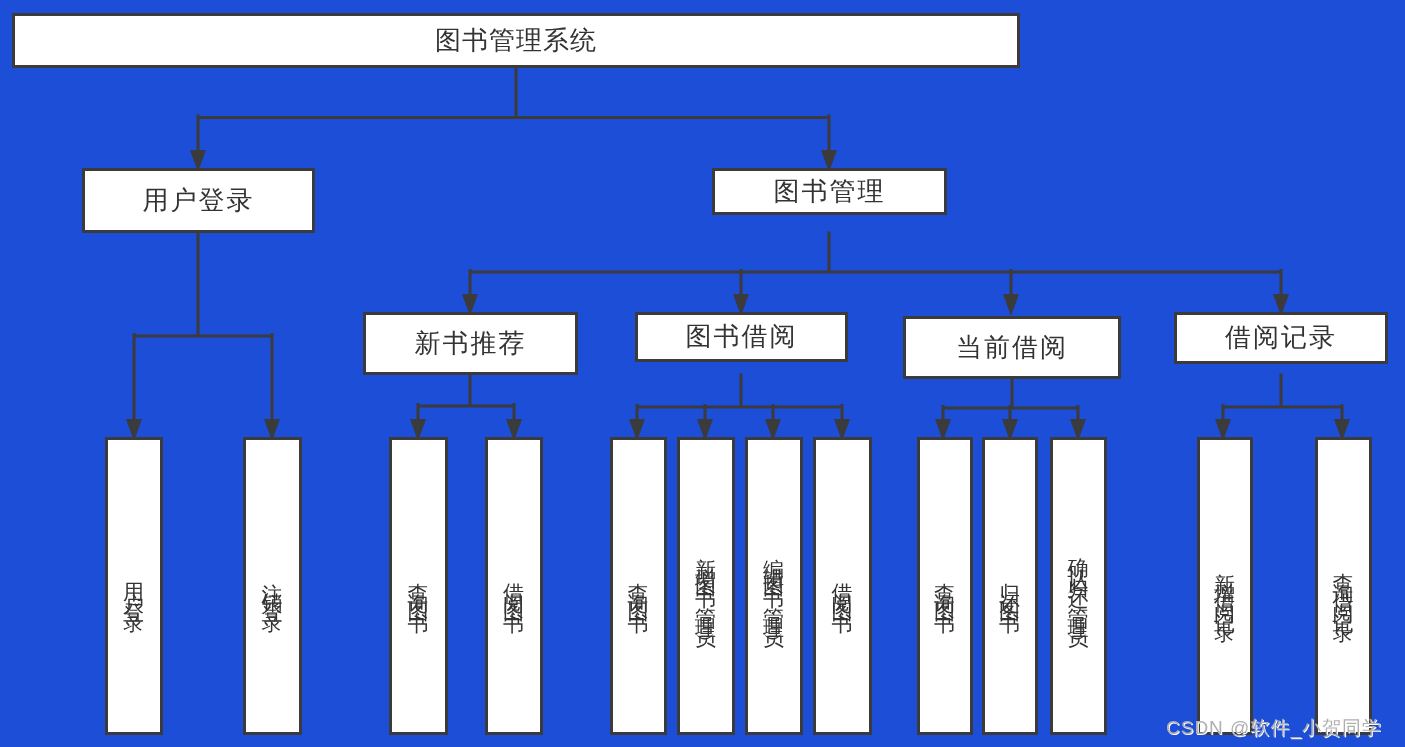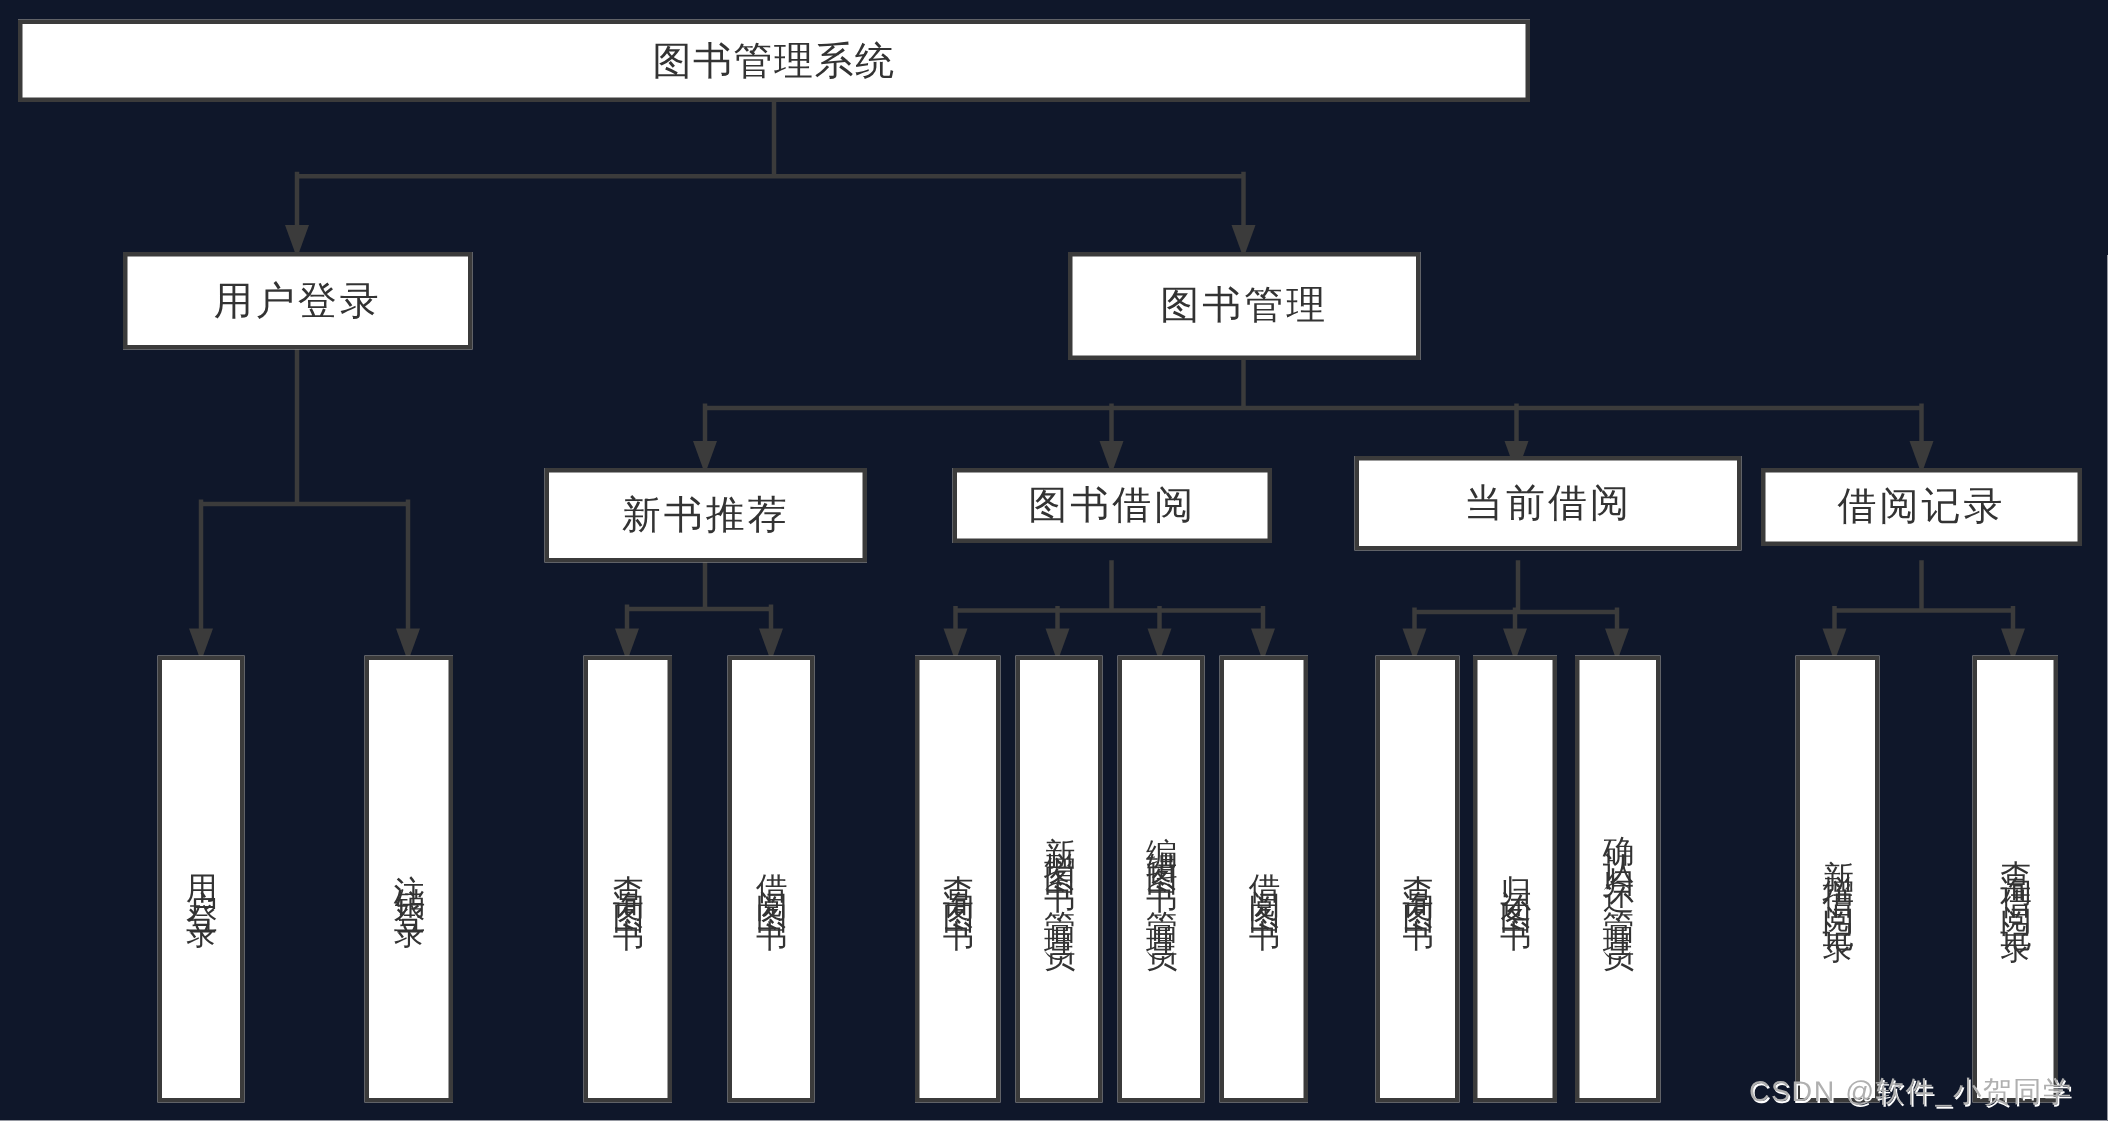"图书管理系统" .canvas { background: #0f172a -> #1d4ed8 }
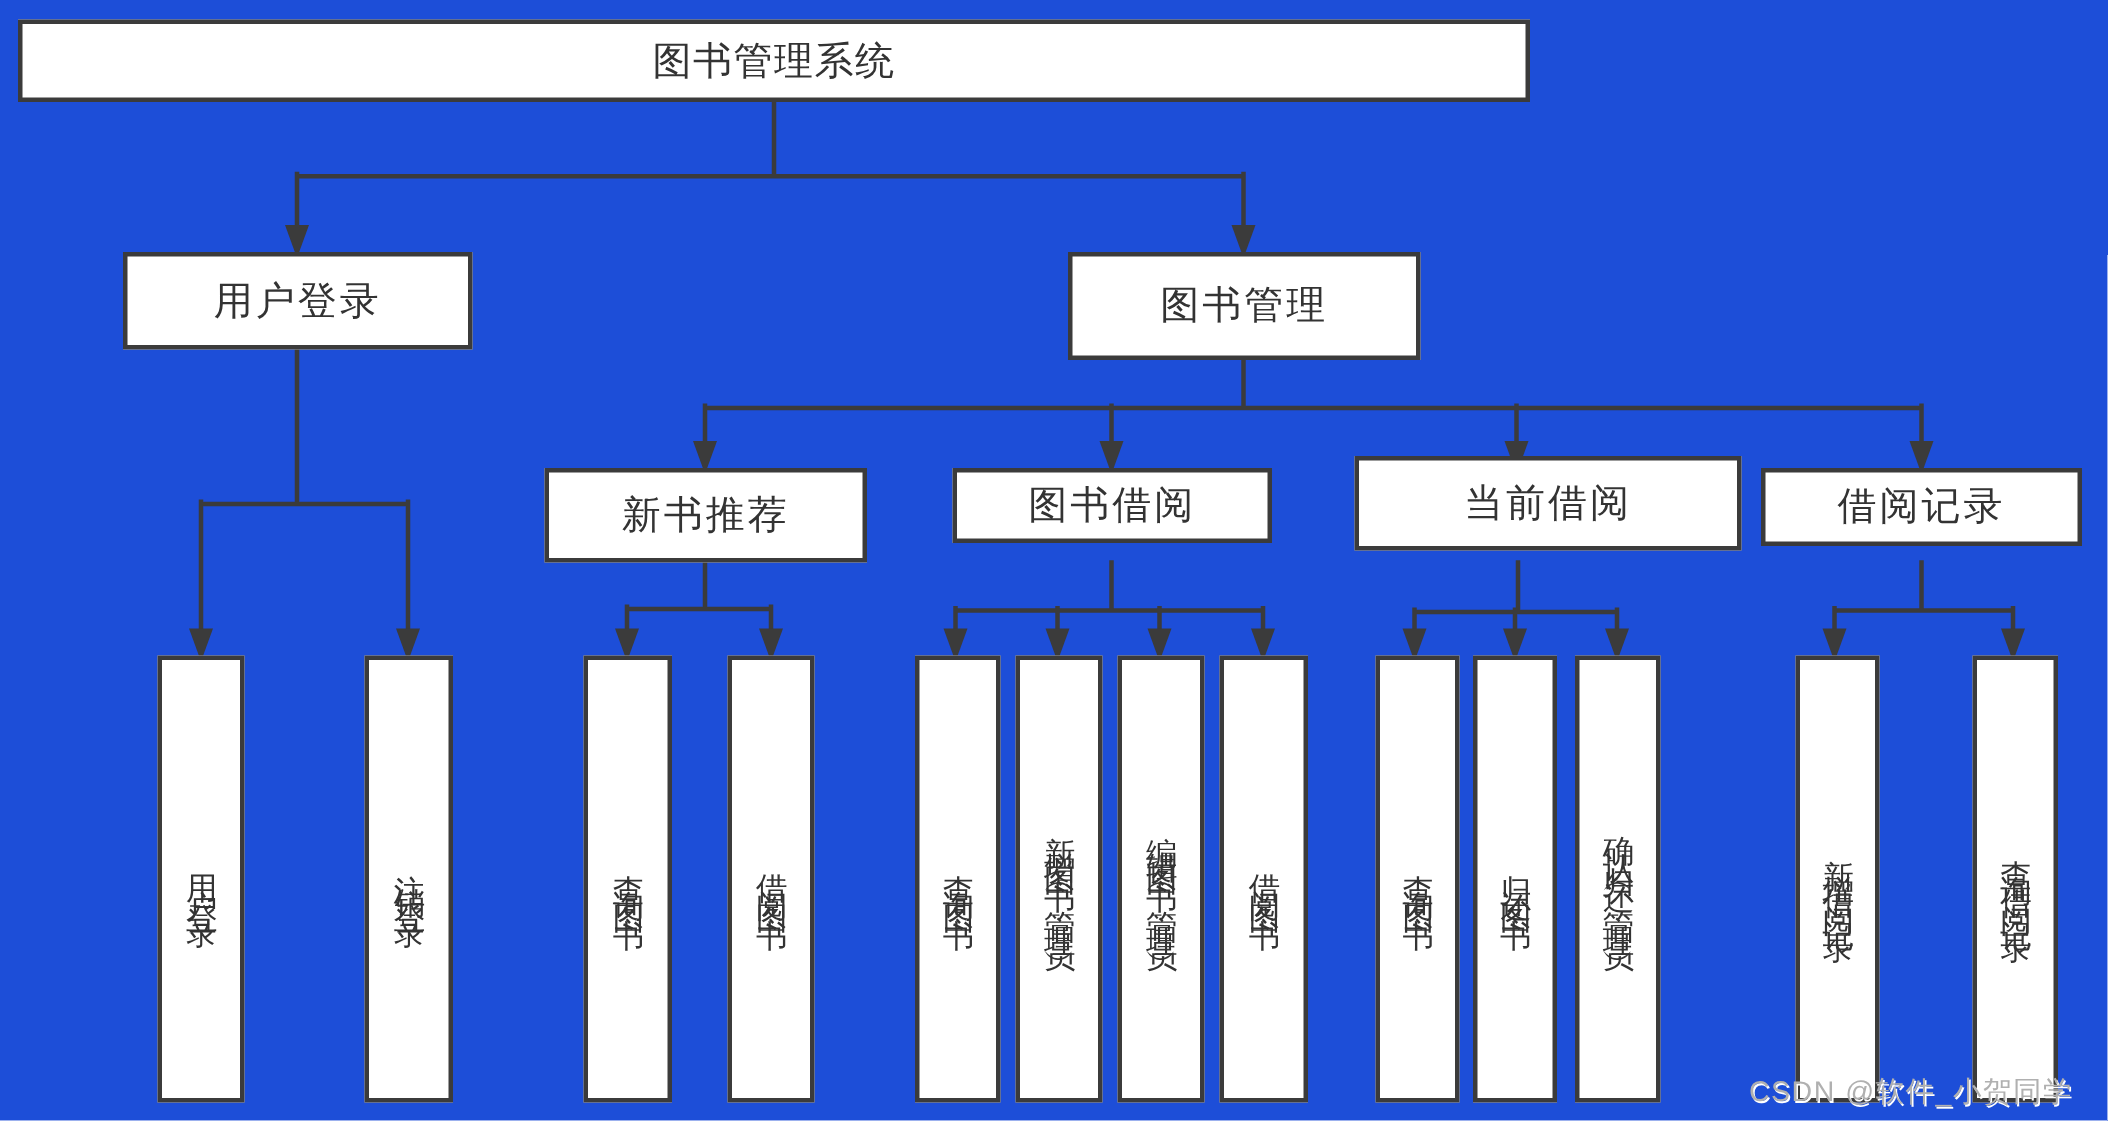"图书管理" div.node { height: 72px -> 47px }
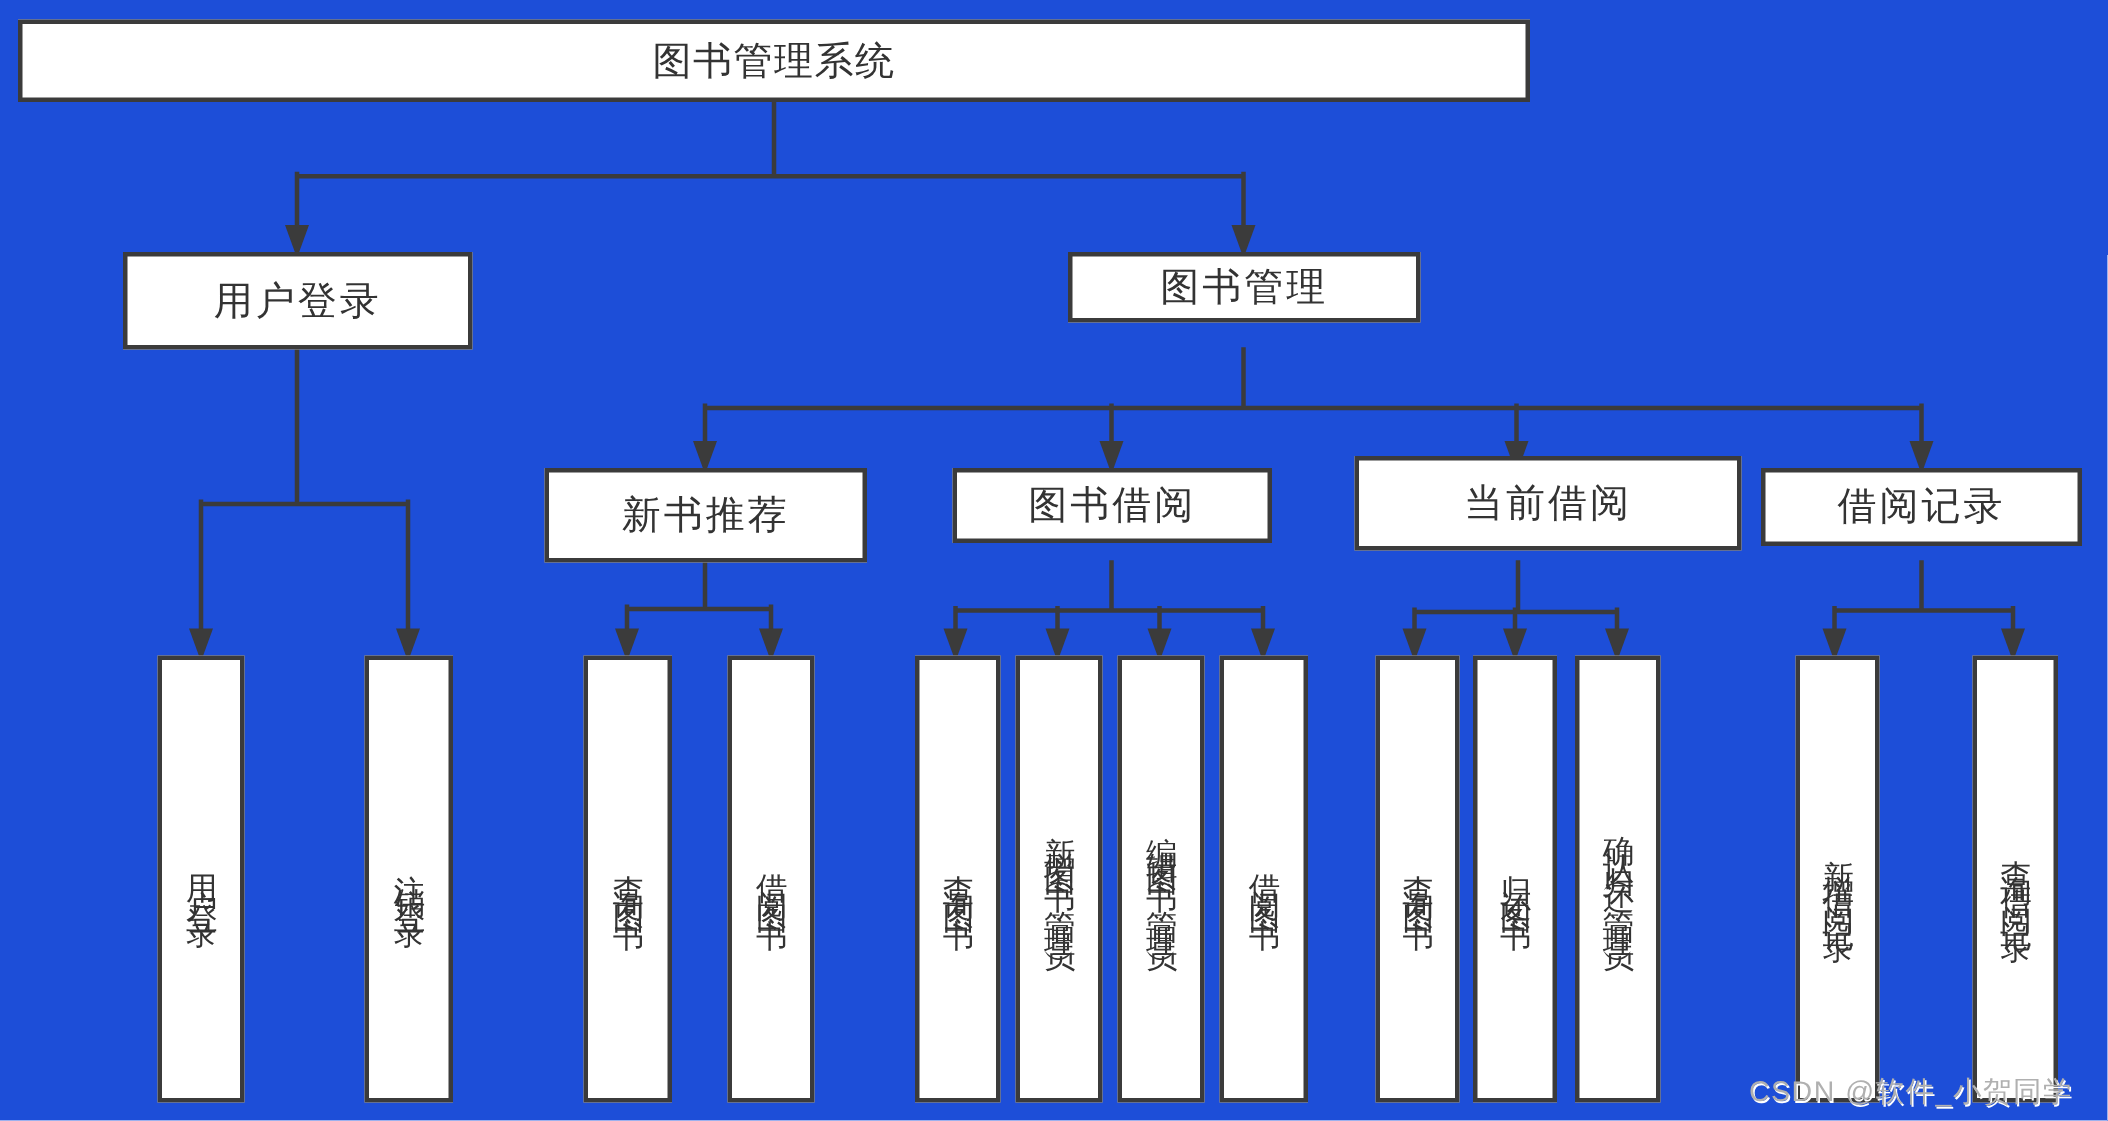"当前借阅" div.node { top: 304px -> 316px; width: 258px -> 218px }
